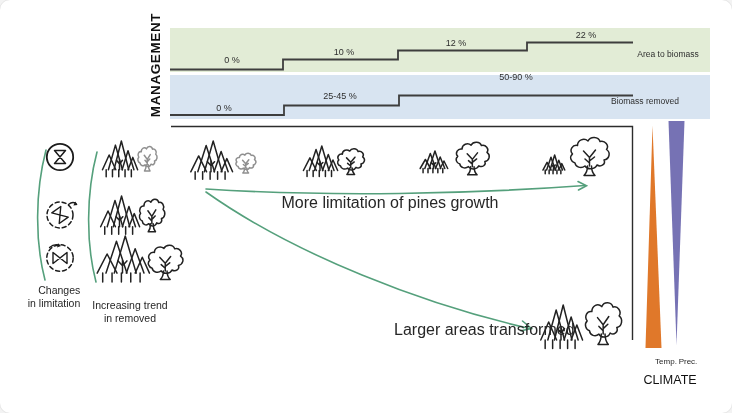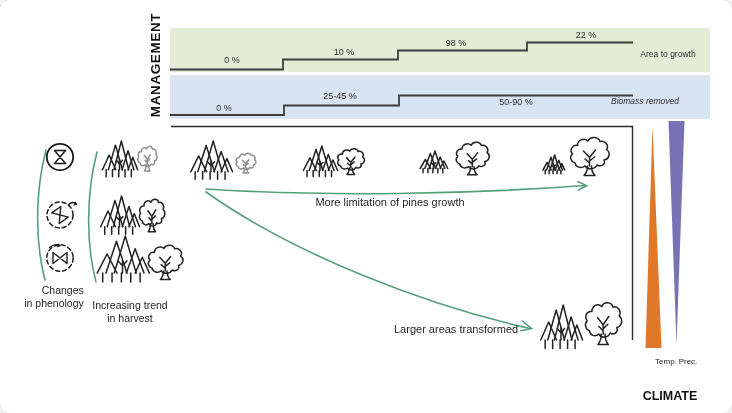"98 %" div.lbl { text: 98 -> 12 }
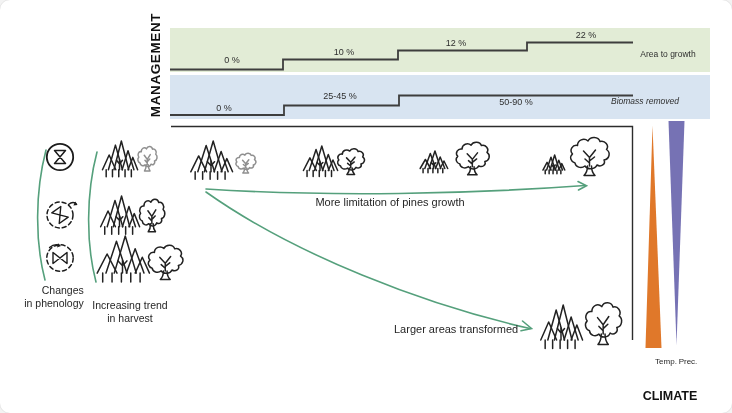"Area to growth" div.lbl { text: growth -> biomass }
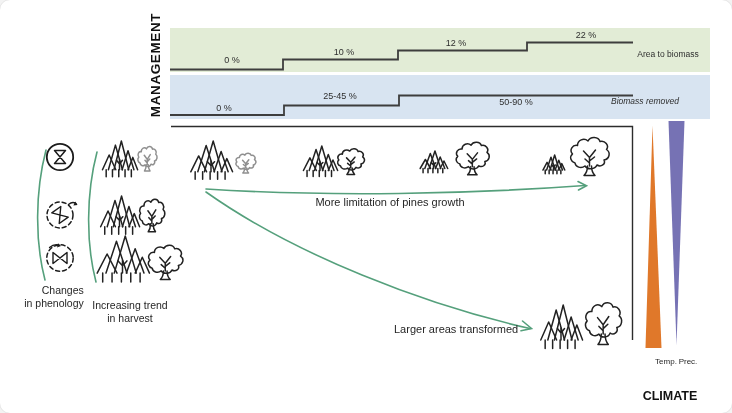"50-90 %" div.lbl { top: 102px -> 77px }
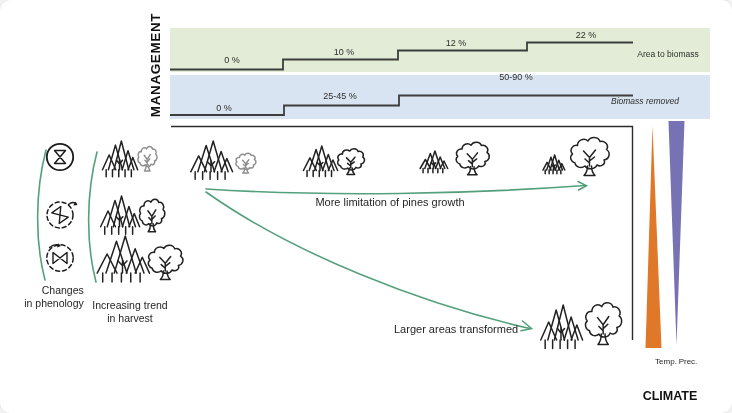"Biomass removed" div.lbl { font-style: italic -> none }
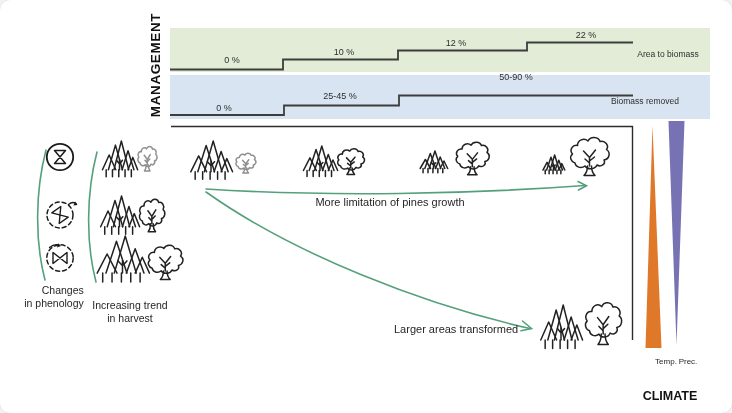"More limitation of pines growth" .note { font-size: 11px -> 16px }
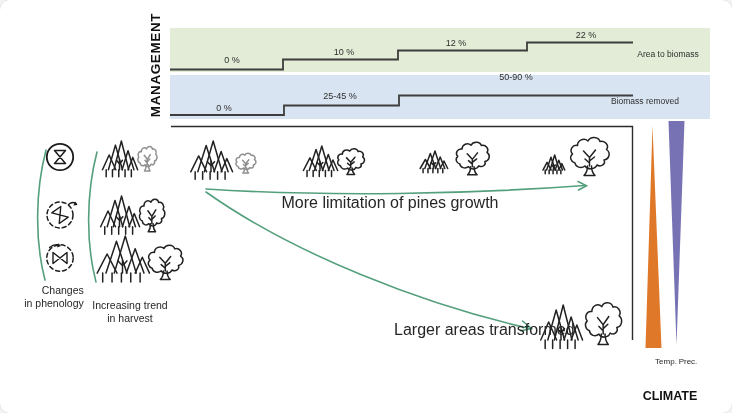"in phenology" div { text: phenology -> limitation }
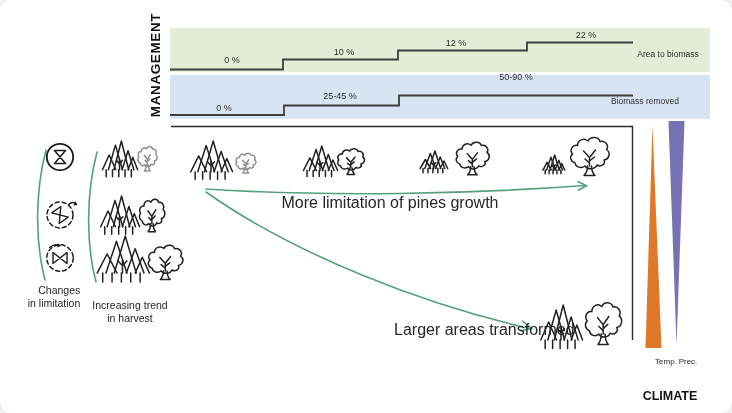"in harvest" div { text: harvest -> removed }
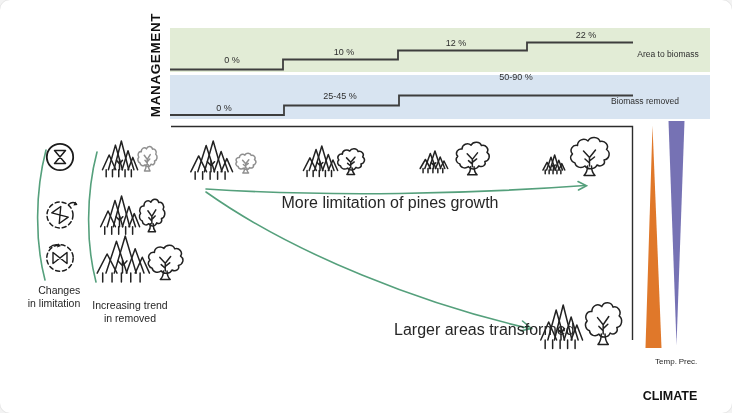"CLIMATE" .climate { font-weight: bold -> normal; margin-top: 16px -> none }
